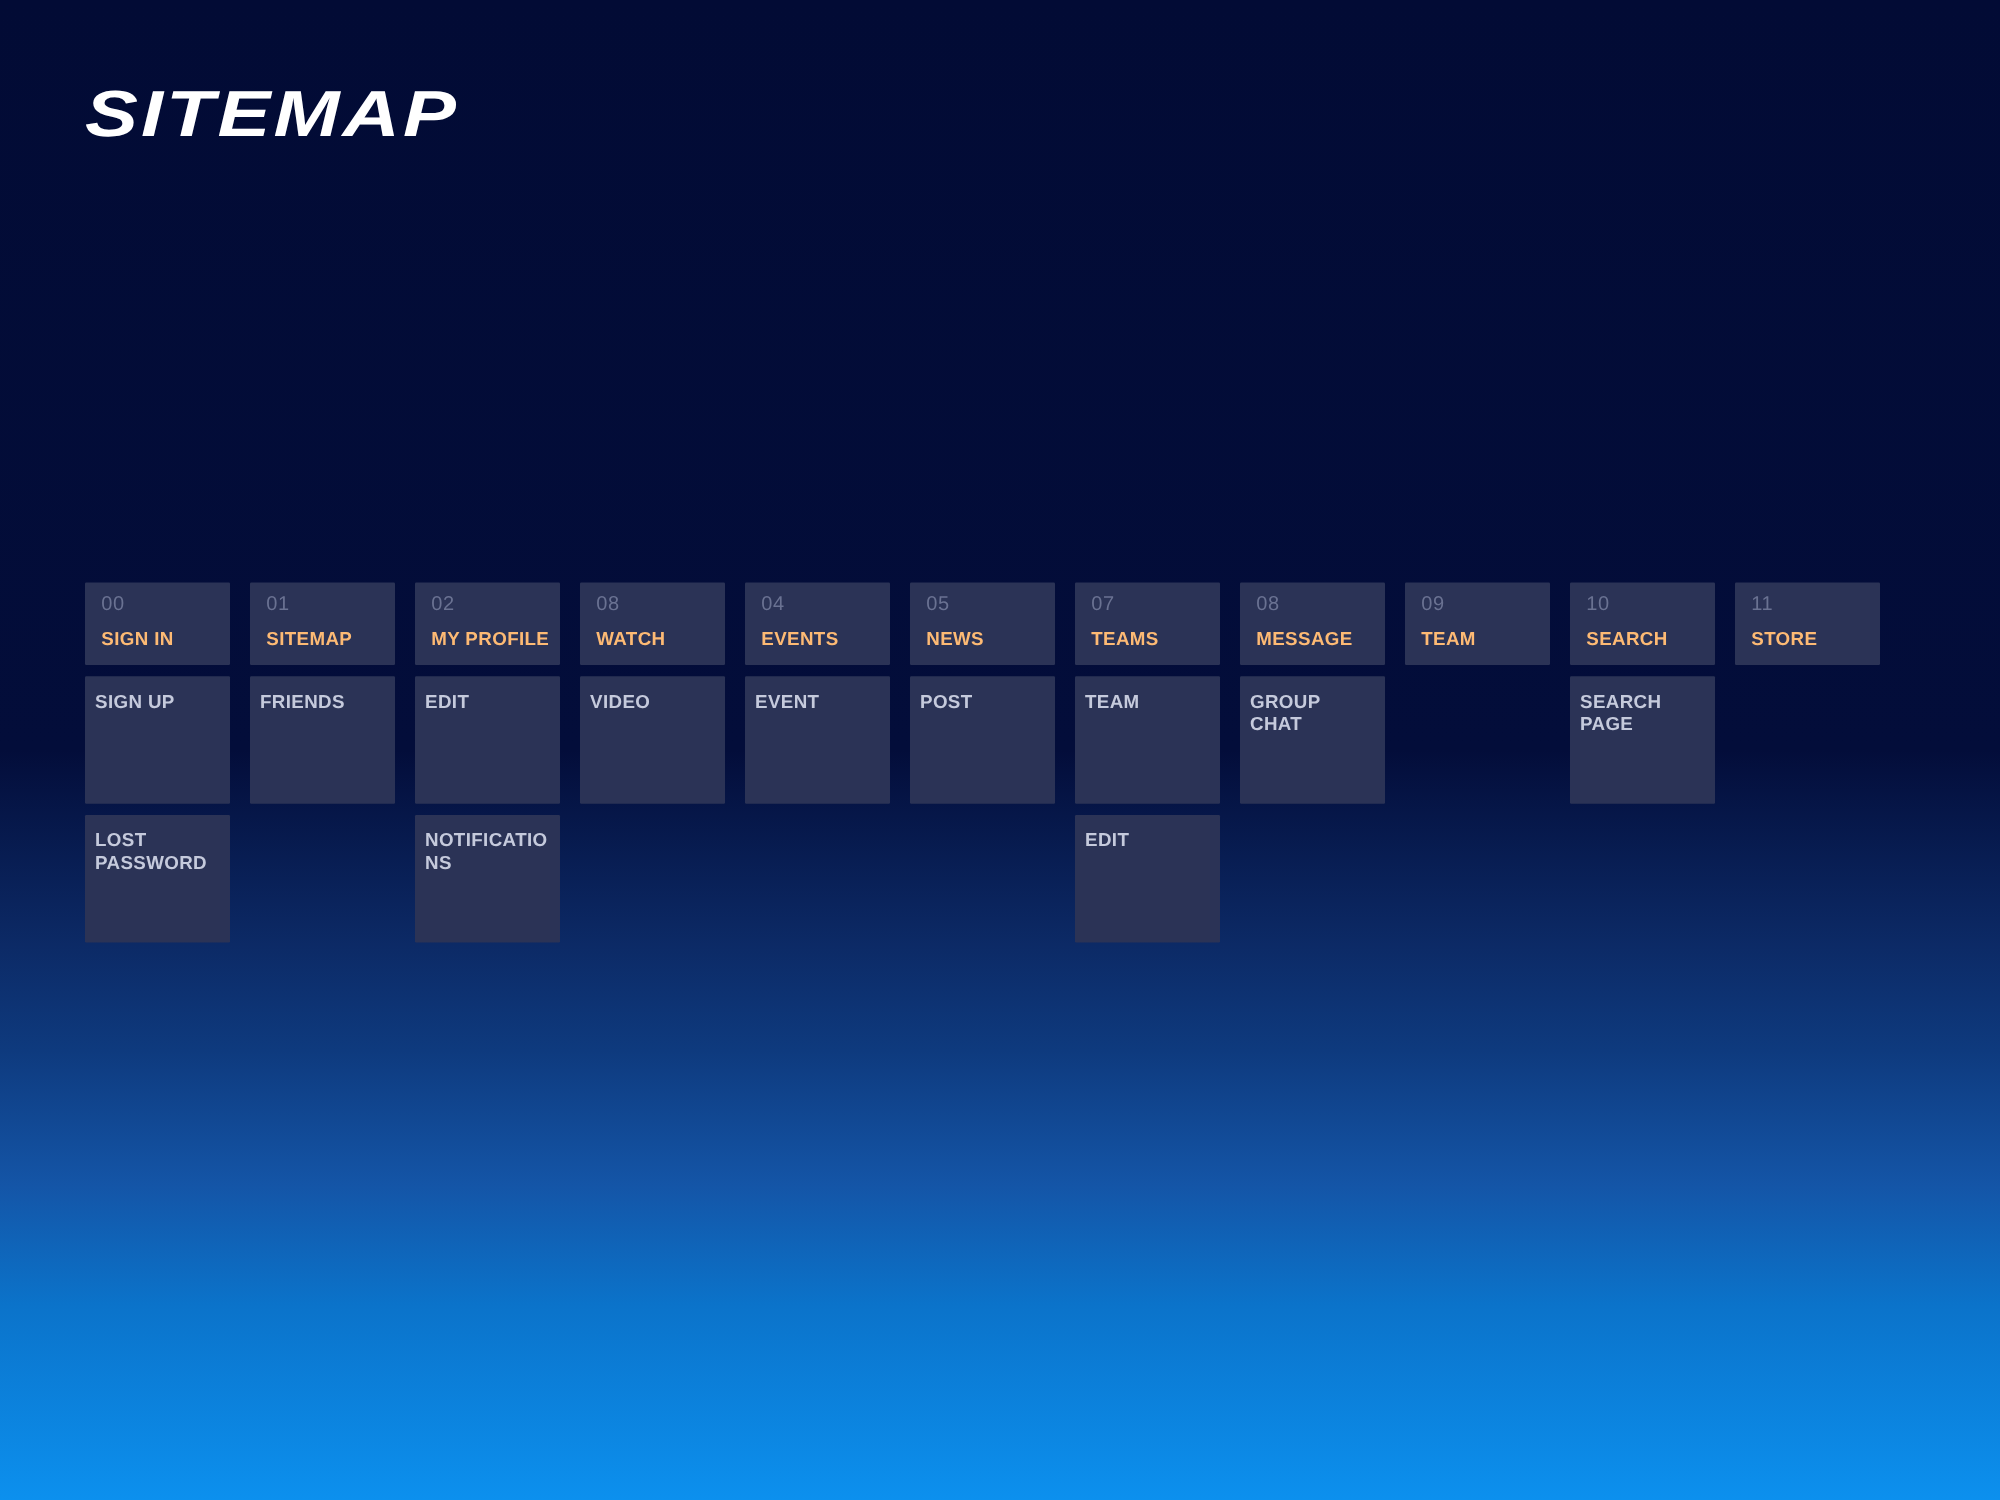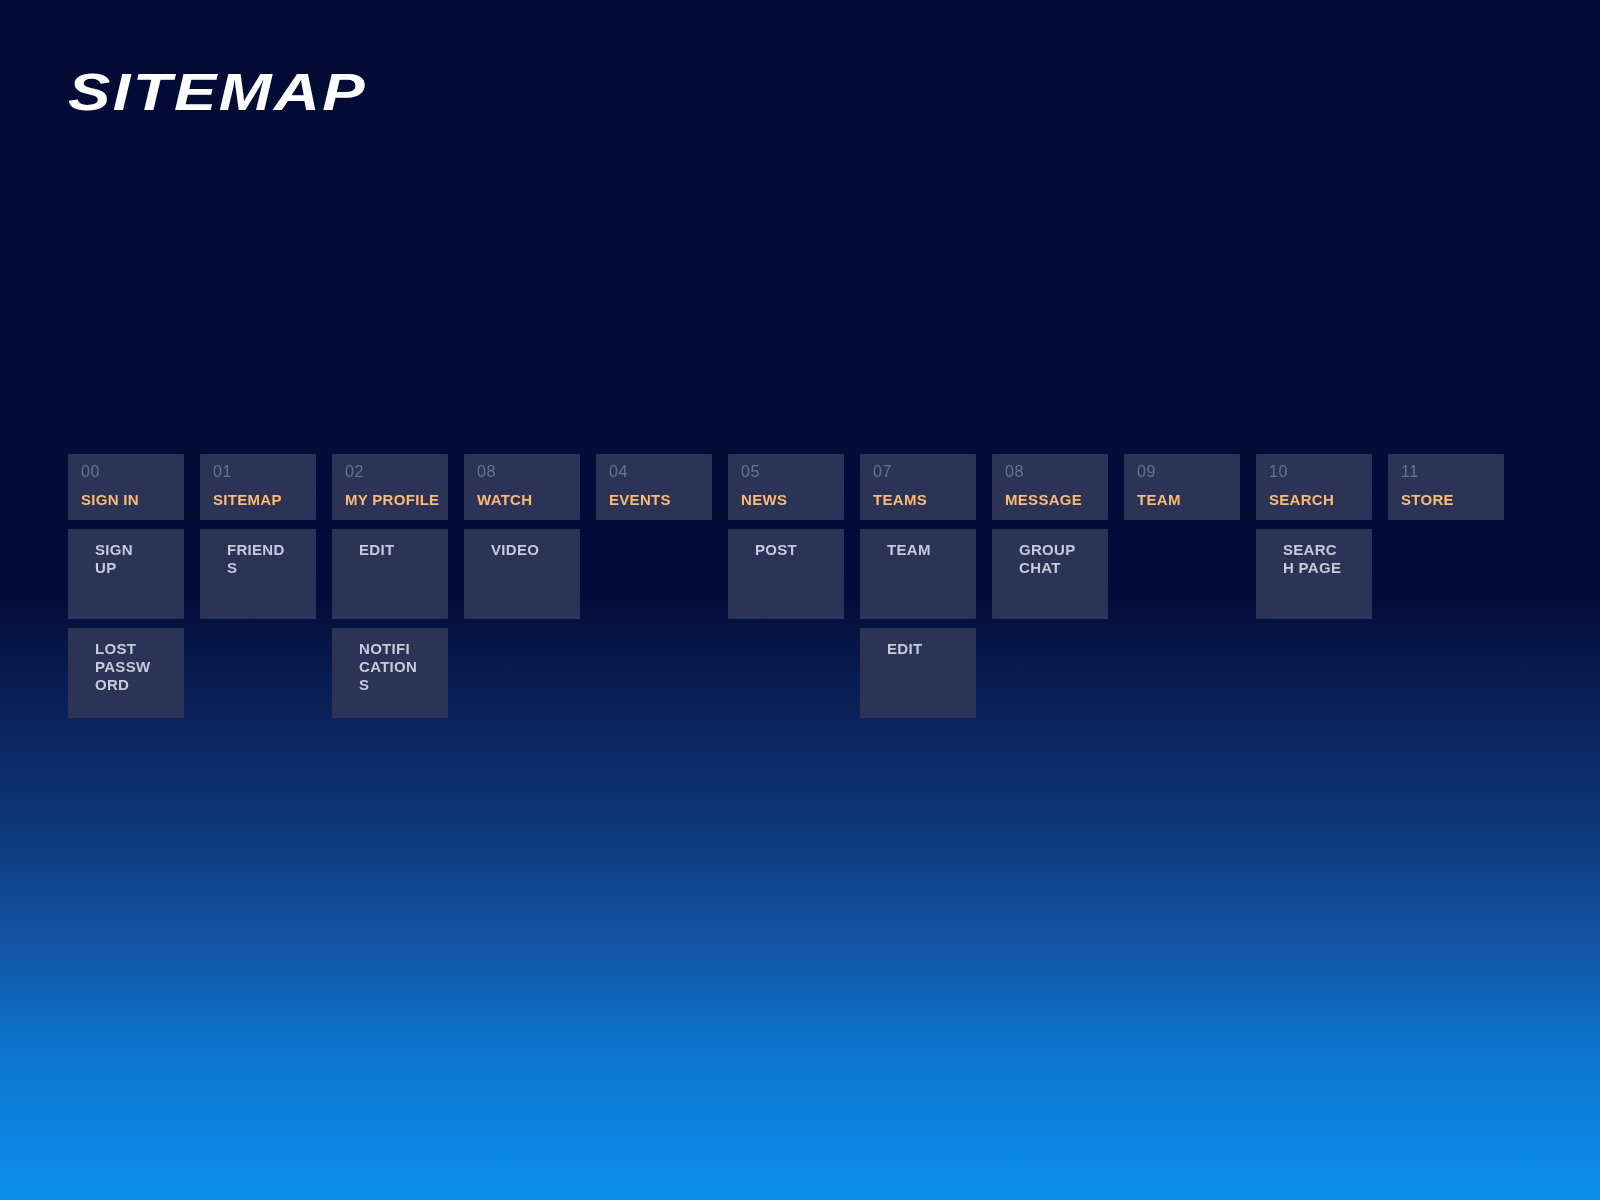"00" .grid { top: 454px -> 466px }
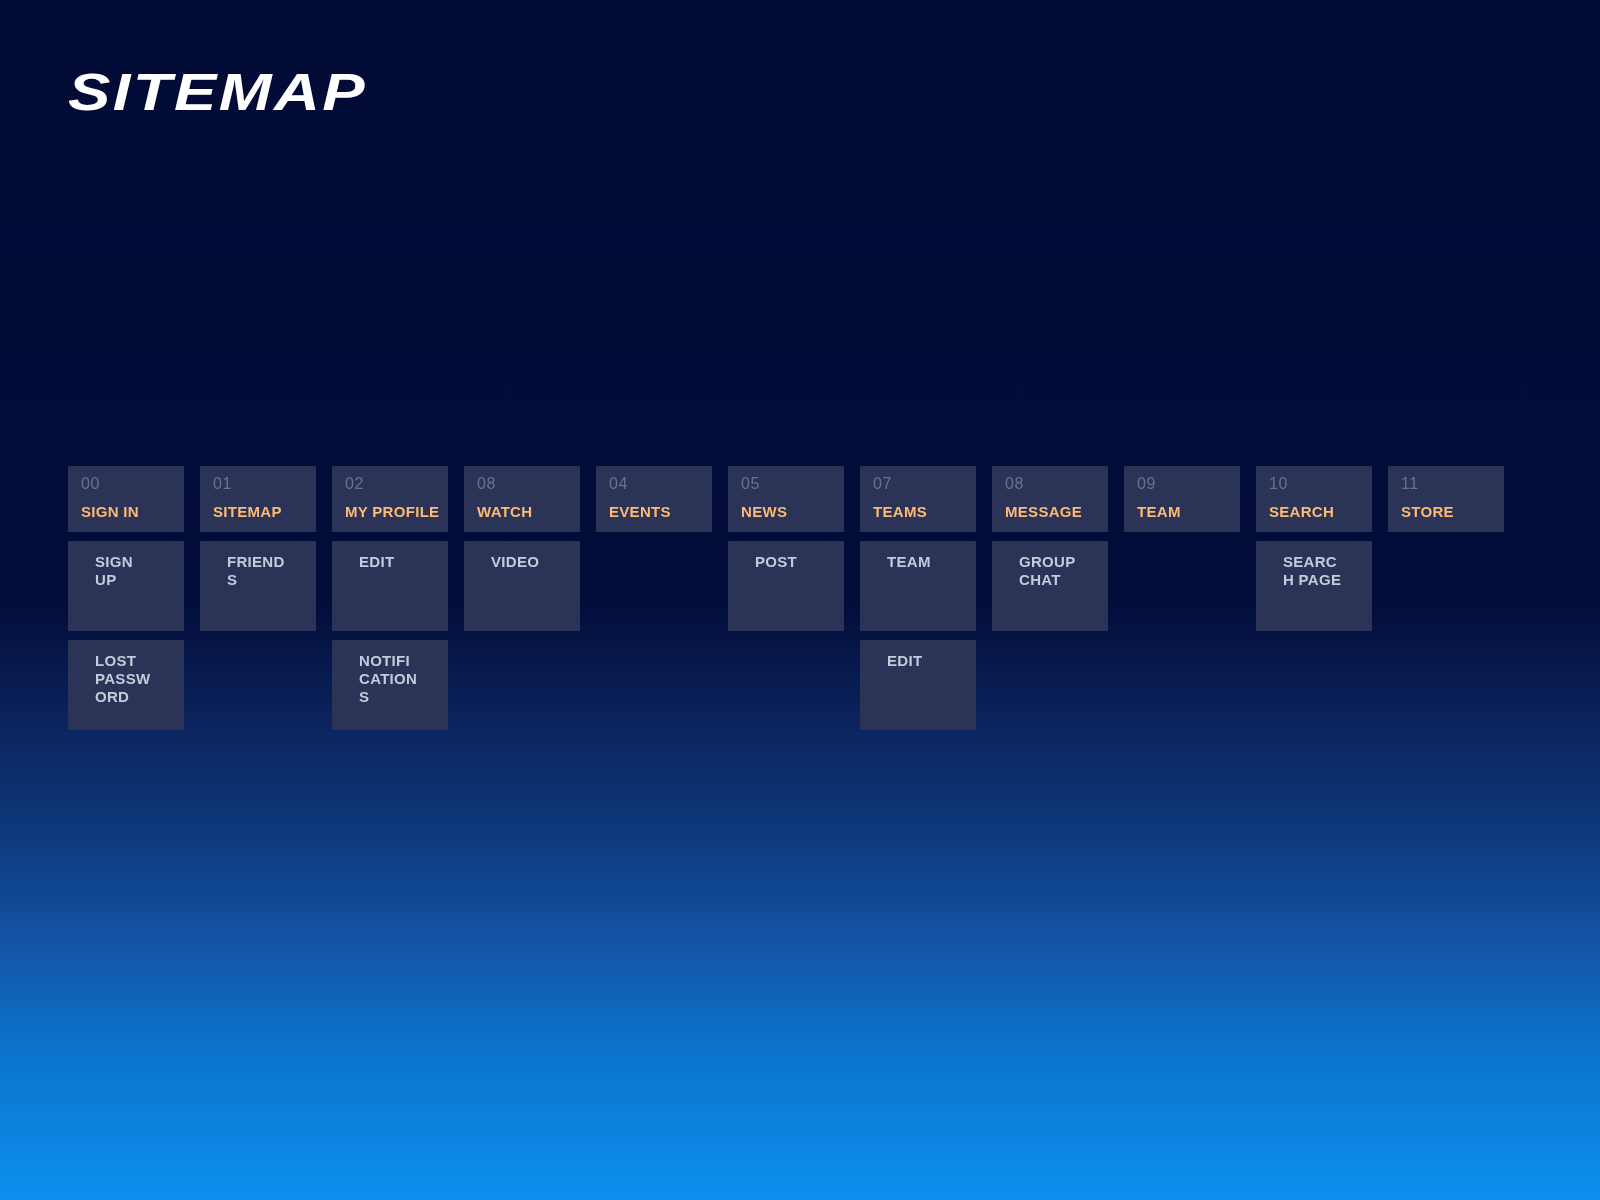"SIGN UP" .child-card { height: 90px -> 102px; padding: 12px 27px -> 12px 8px }
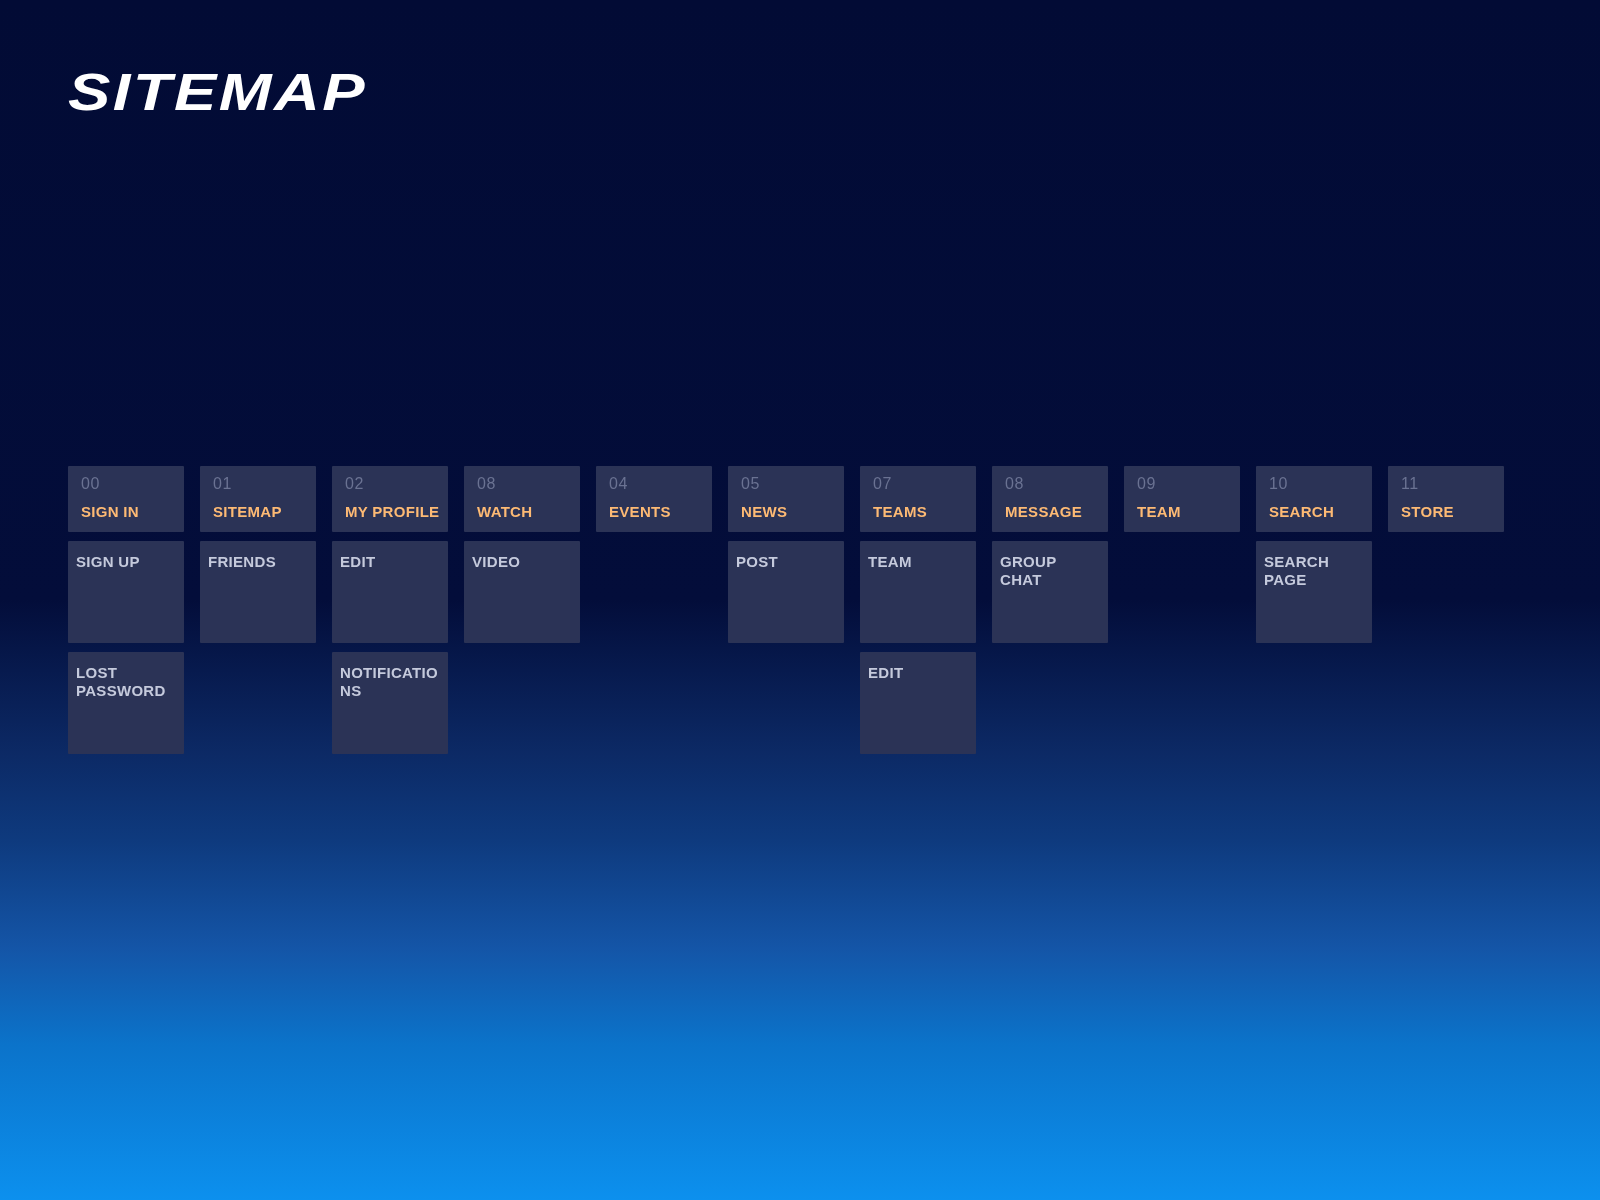"EVENT" div.card { html: none -> <div> <span>EVENT</span> </div> }
